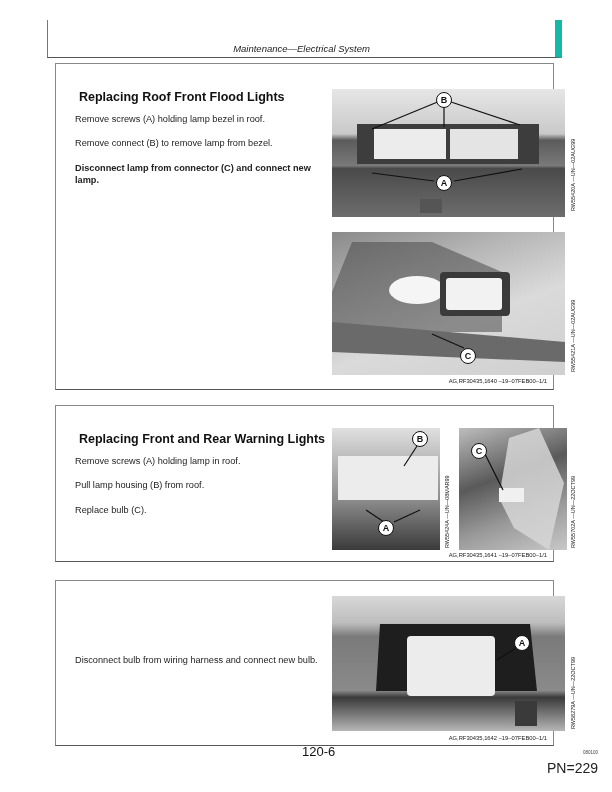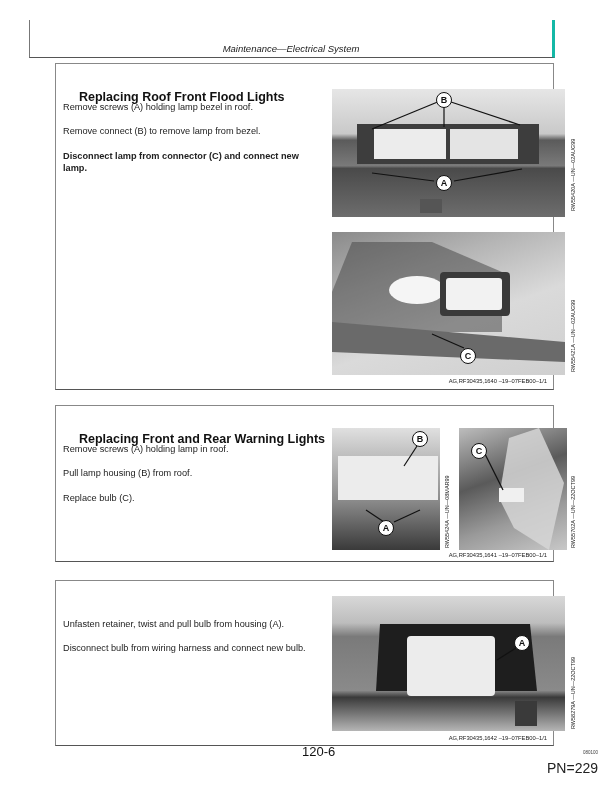"Maintenance—Electrical System" .hdr { border-right: 3px solid #14b8a6 -> 7px solid #14b8a6; left: 29px -> 47px; padding-left: 15px -> none }
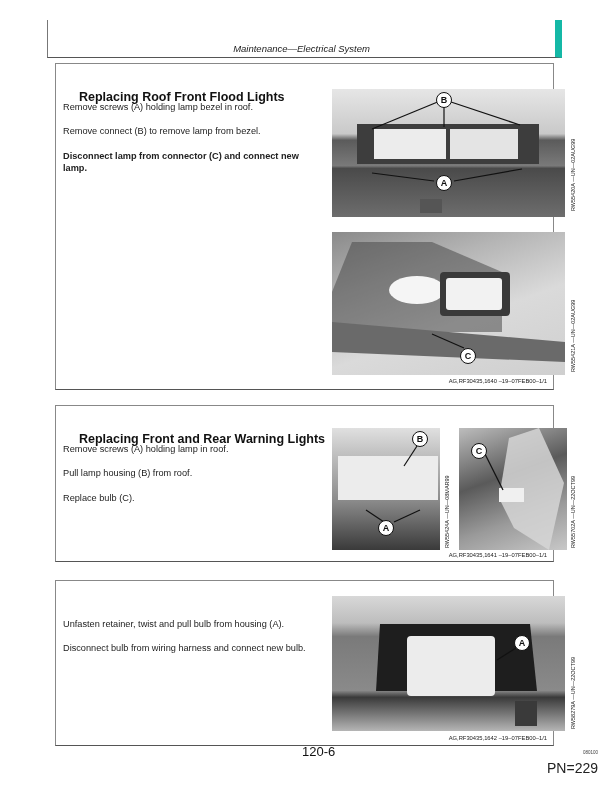"Remove screws (A) holding lamp" .para { margin: 0 -> 12px }
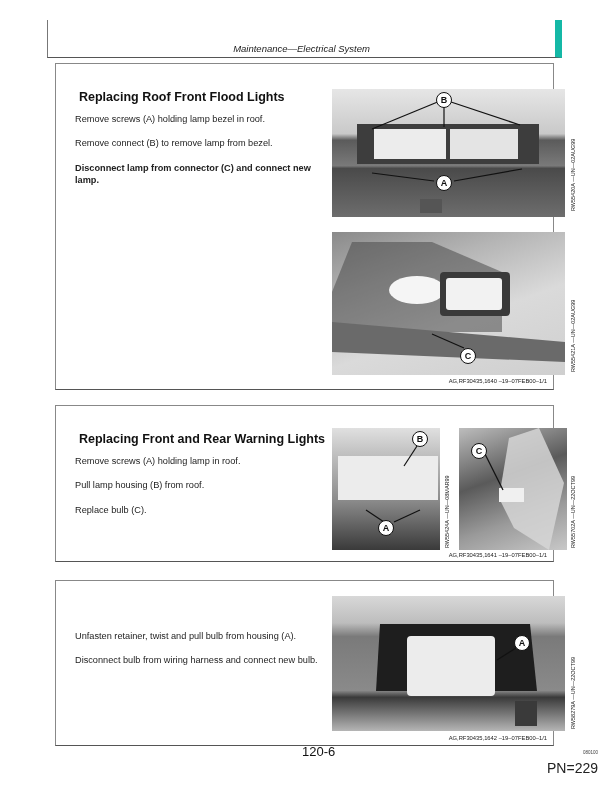"Unfasten retainer, twist and pull" p.para { html: <p>Unfasten retainer, twist and pull bulb from housing (A).</p> -> none }
